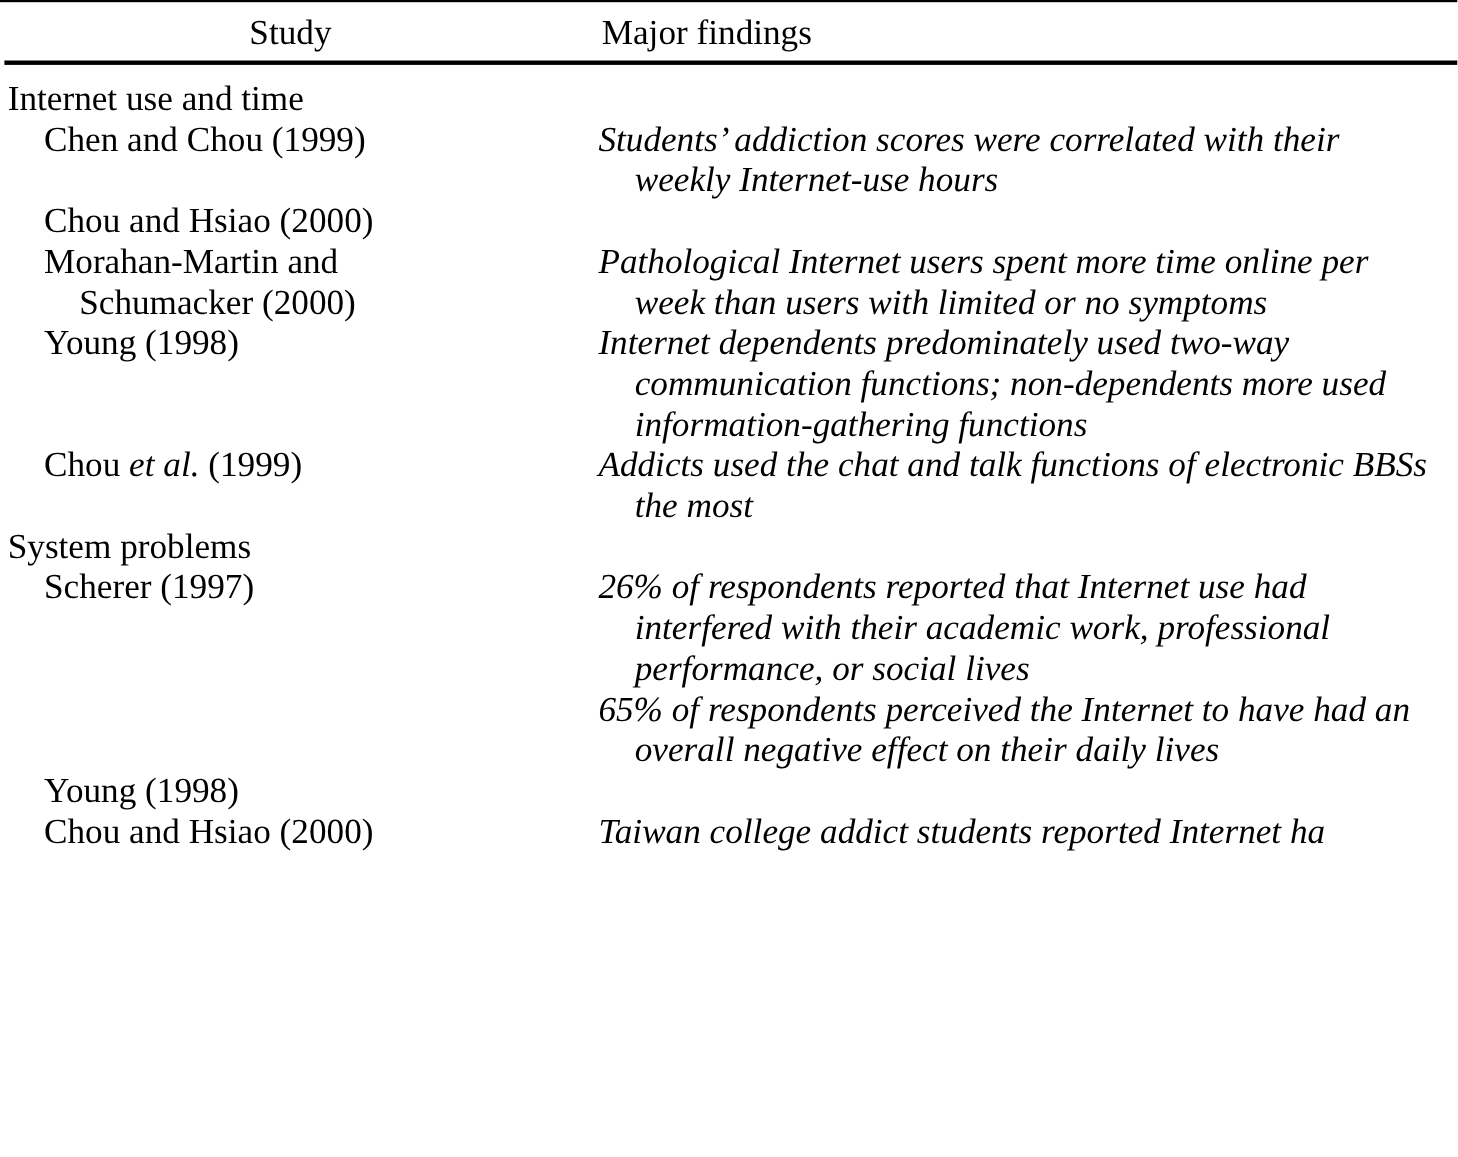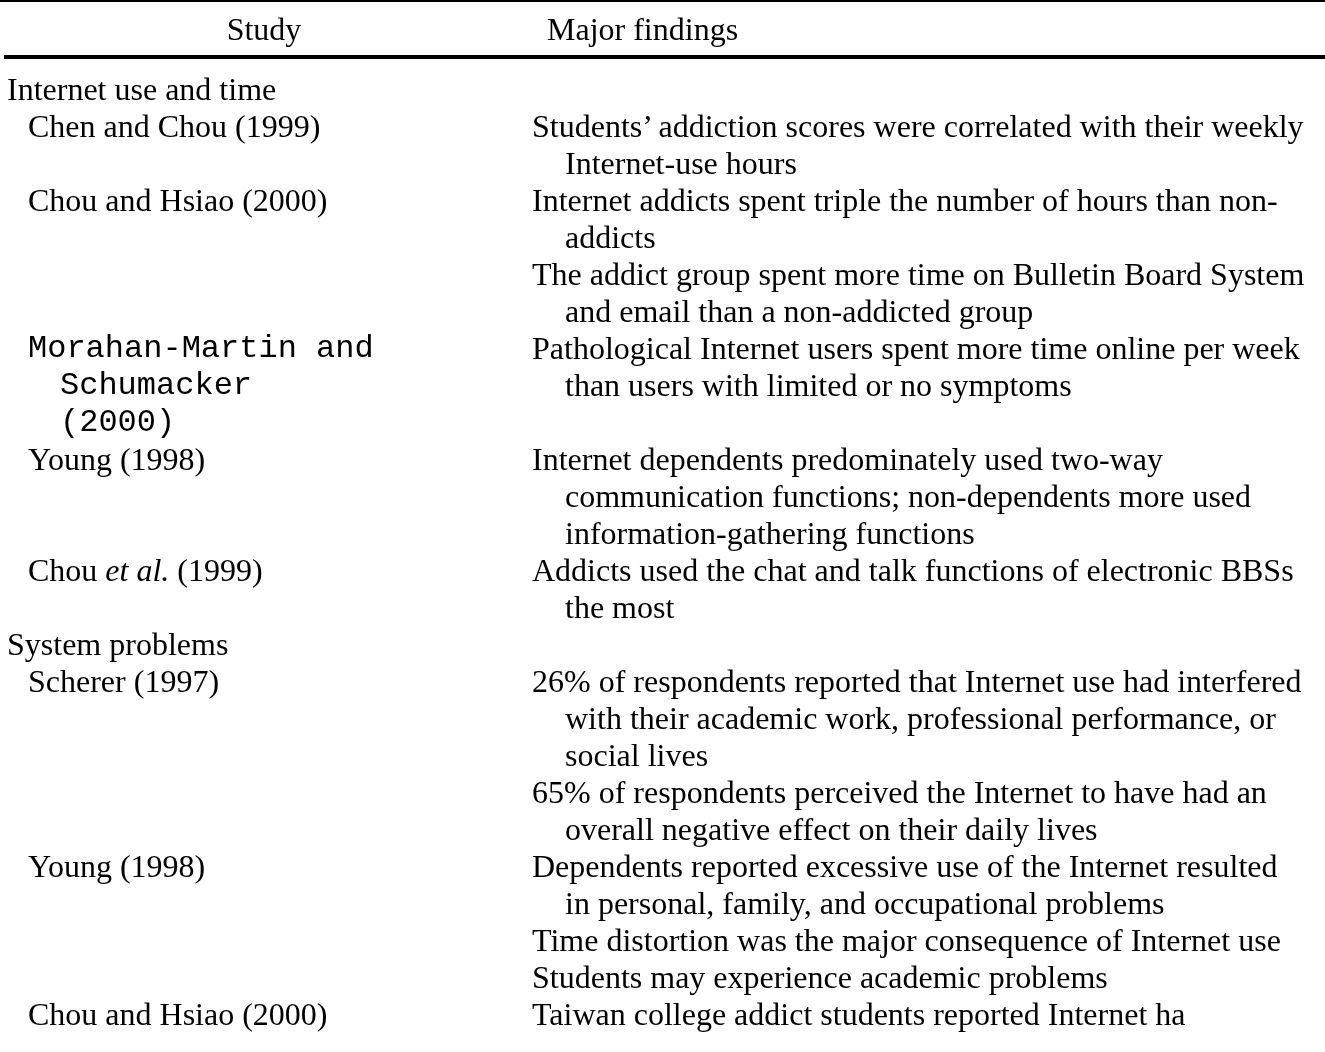"Chen and Chou (1999)" .study { padding-left: 28px -> 40px }
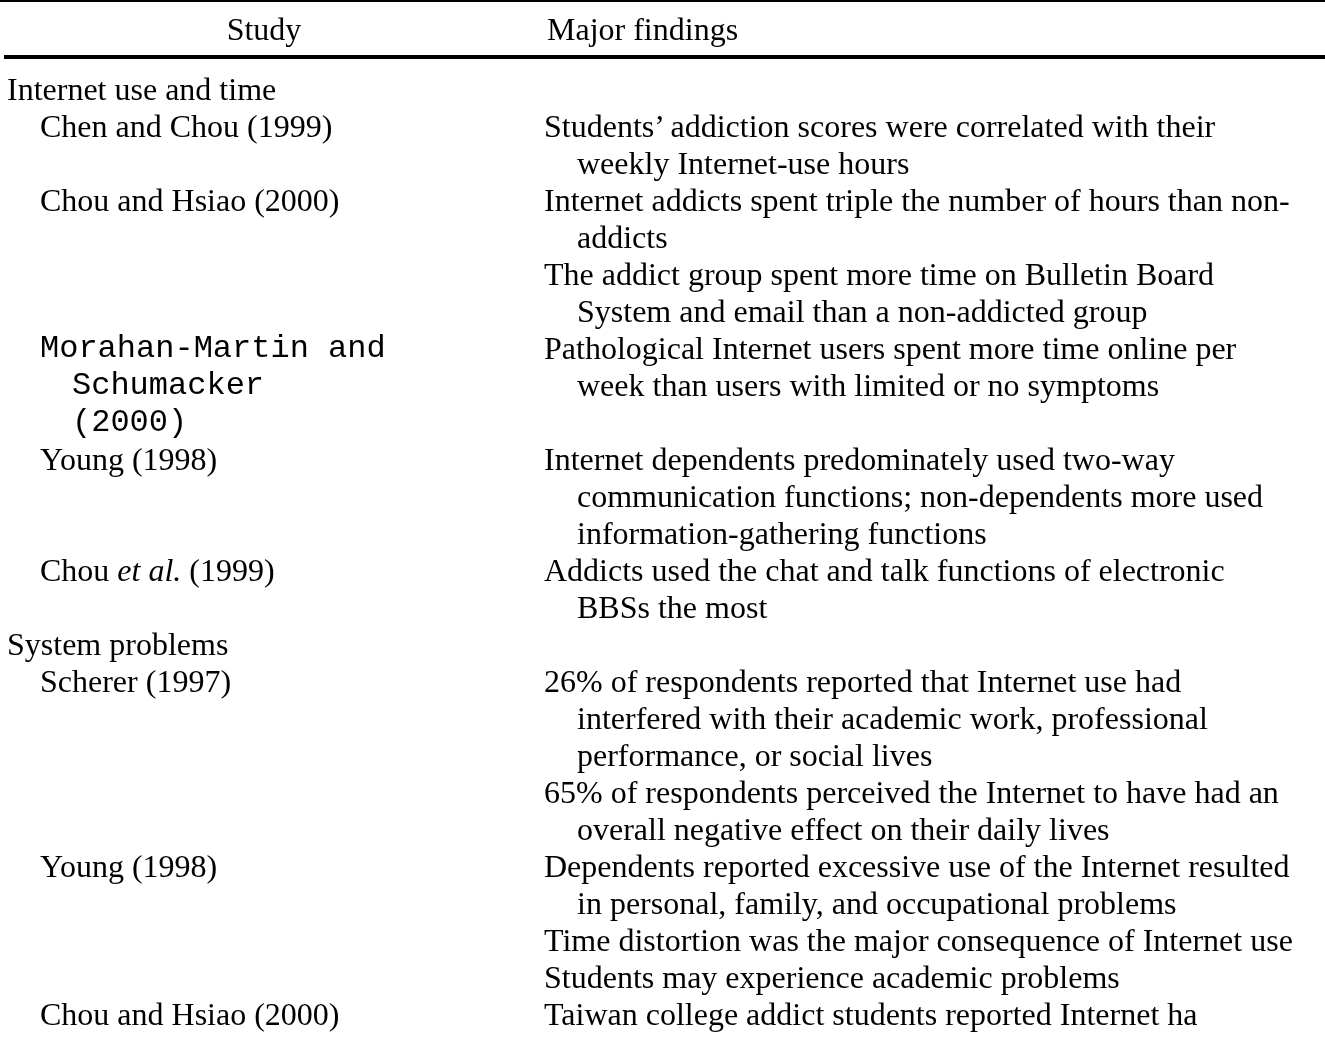"Students’ addiction scores were" .c-find { font-style: none -> italic }
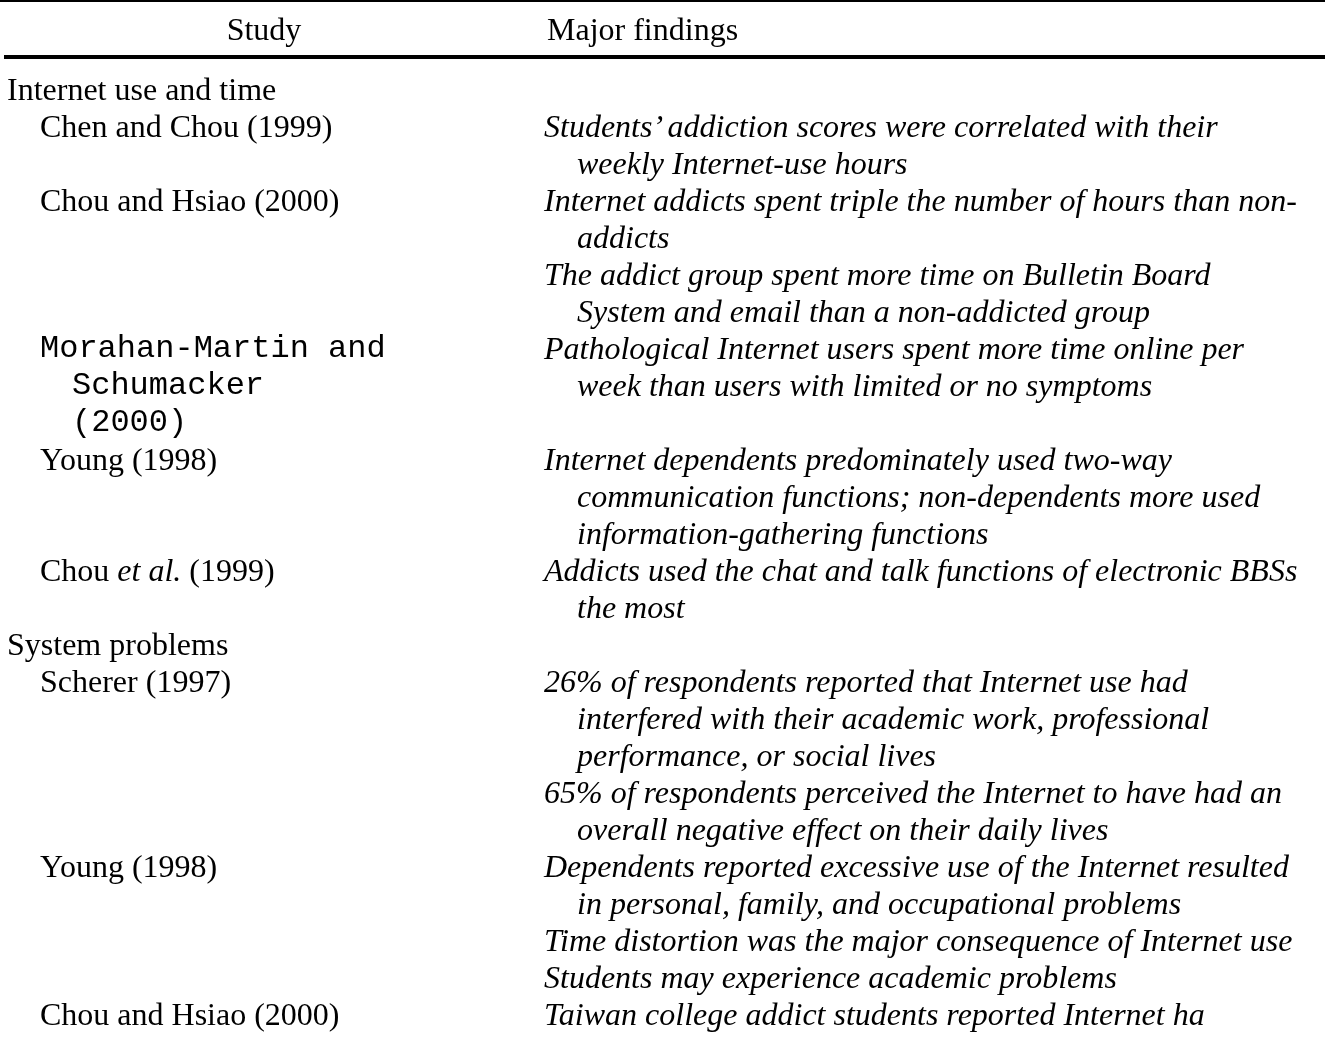"Internet addicts spent triple the" div.c-find { html: <div> <div>Internet addicts spent triple the number of hours than non-addicts</div> <div>The addict group spent more time on Bulletin Board System and email than a non-addicted group</div> </div> -> none }
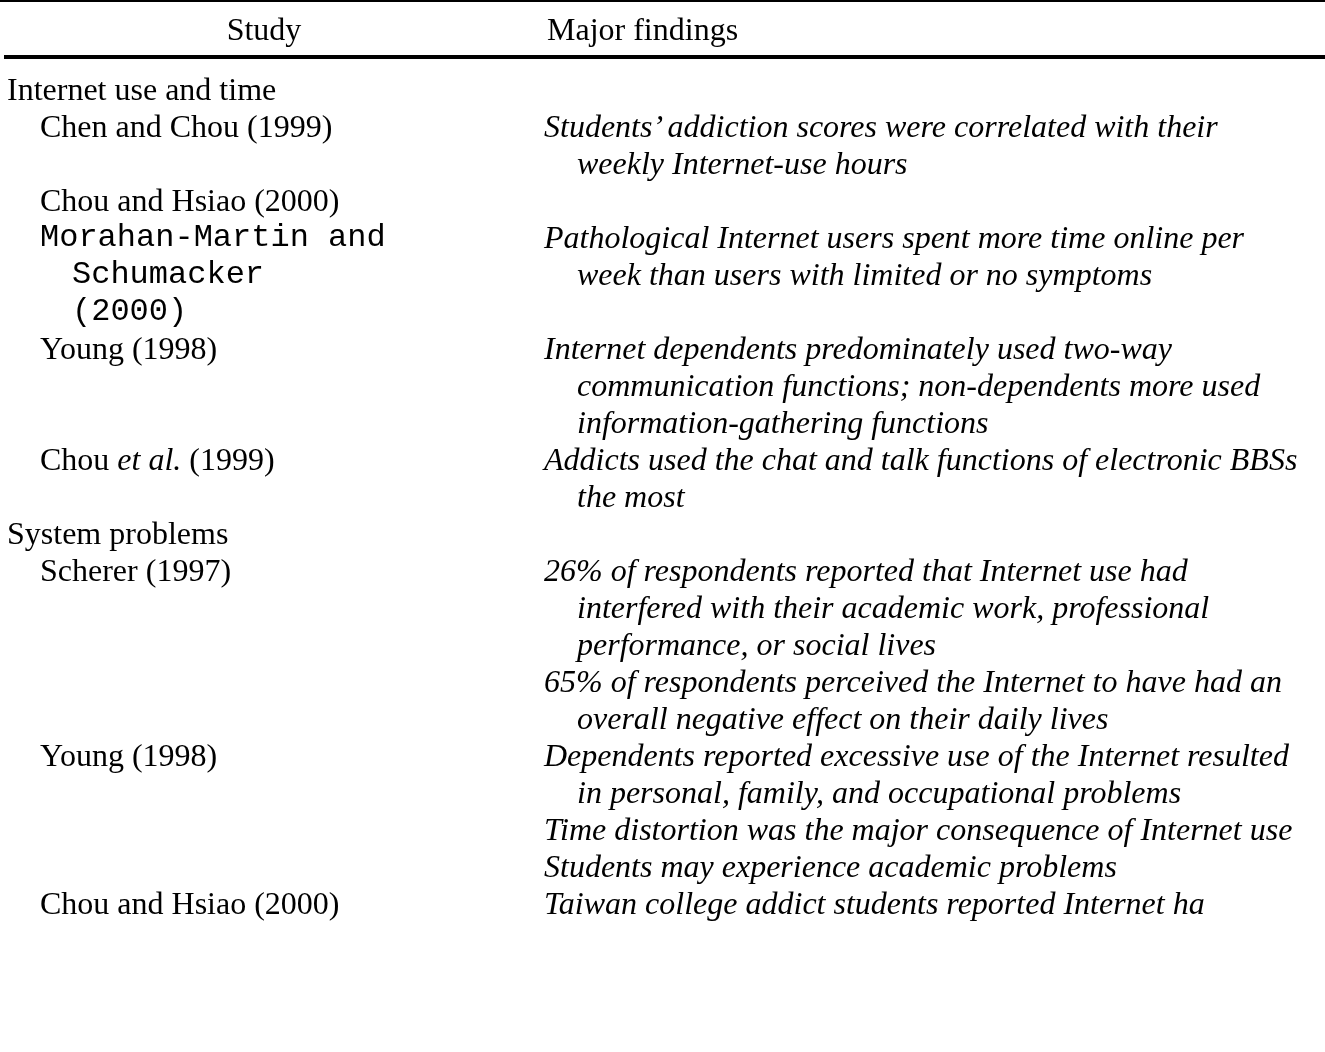"Morahan-Martin and Schumacker (2000)" .hang { font-family: Liberation Mono, monospace -> none }
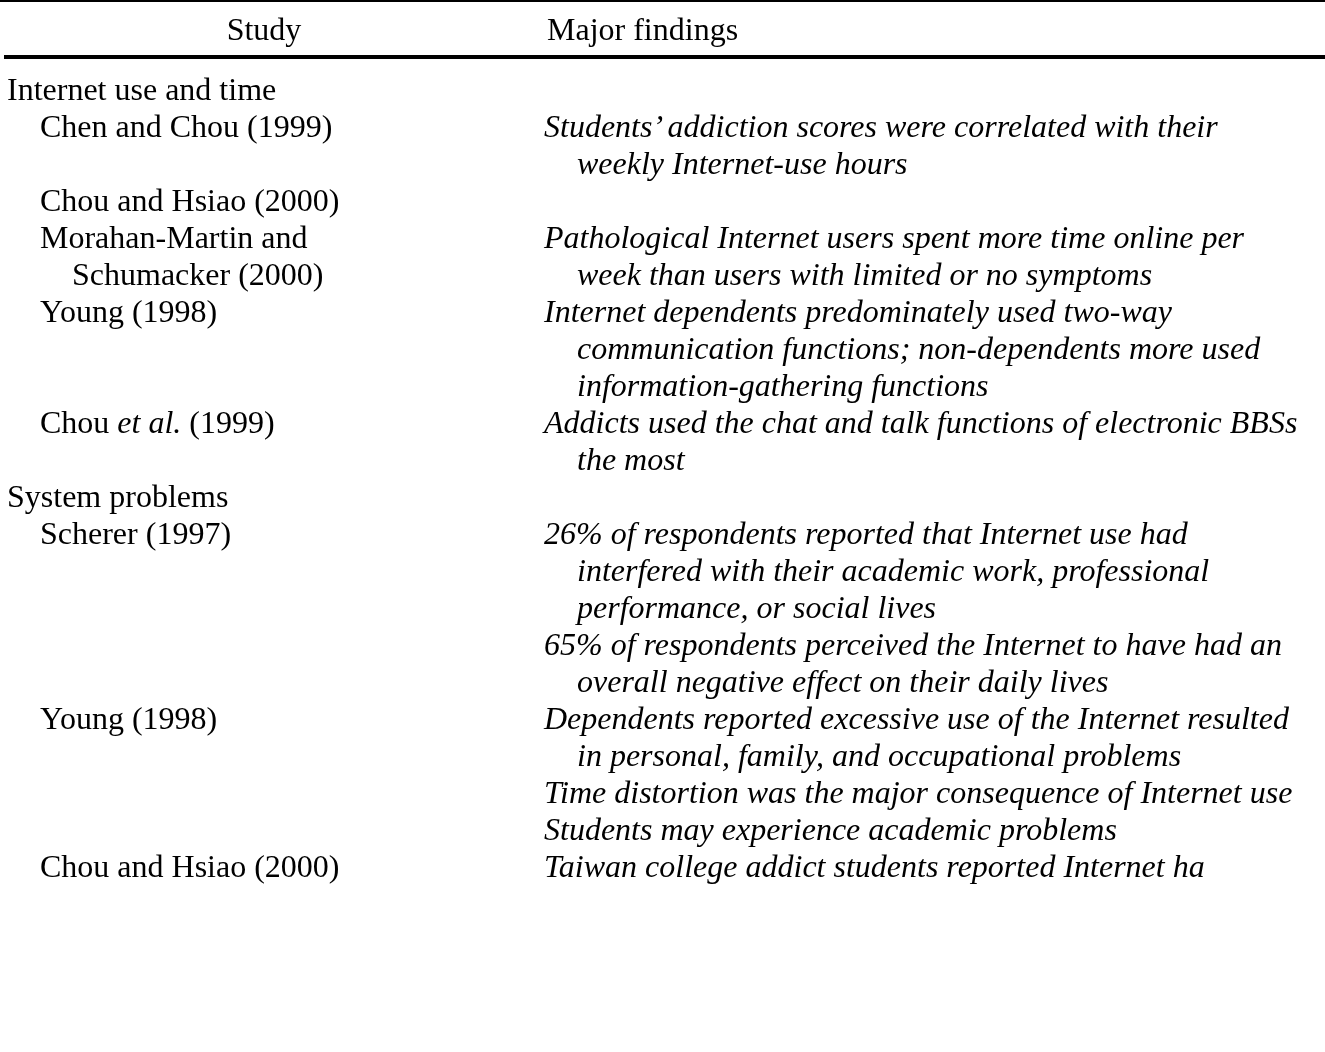"Dependents reported excessive use of" div.c-find { html: <div> <div>Dependents reported excessive use of the Internet resulted in personal, family, and occupational problems</div> <div>Time distortion was the major consequence of Internet use</div> <div>Students may experience academic problems</div> </div> -> none }
